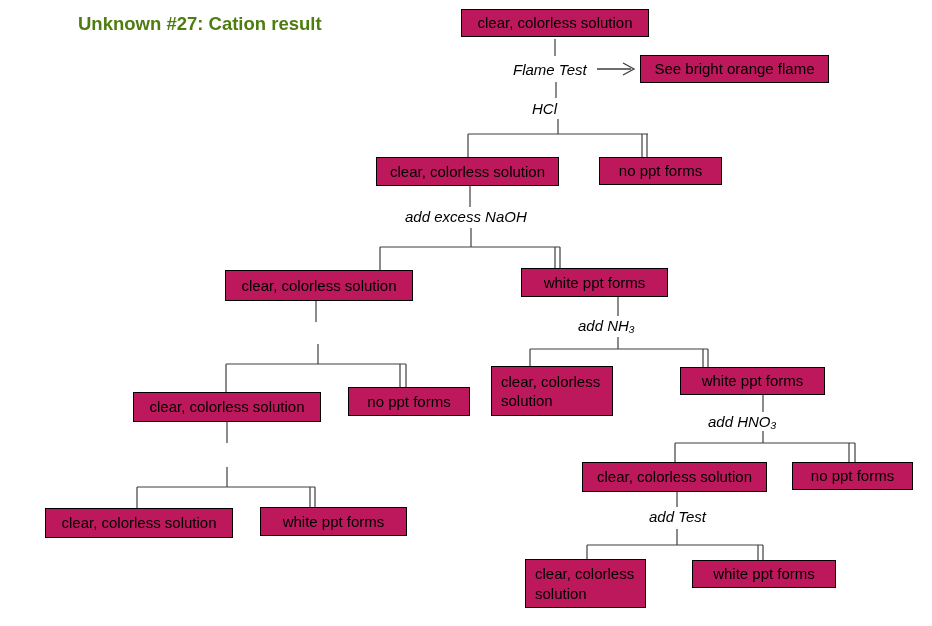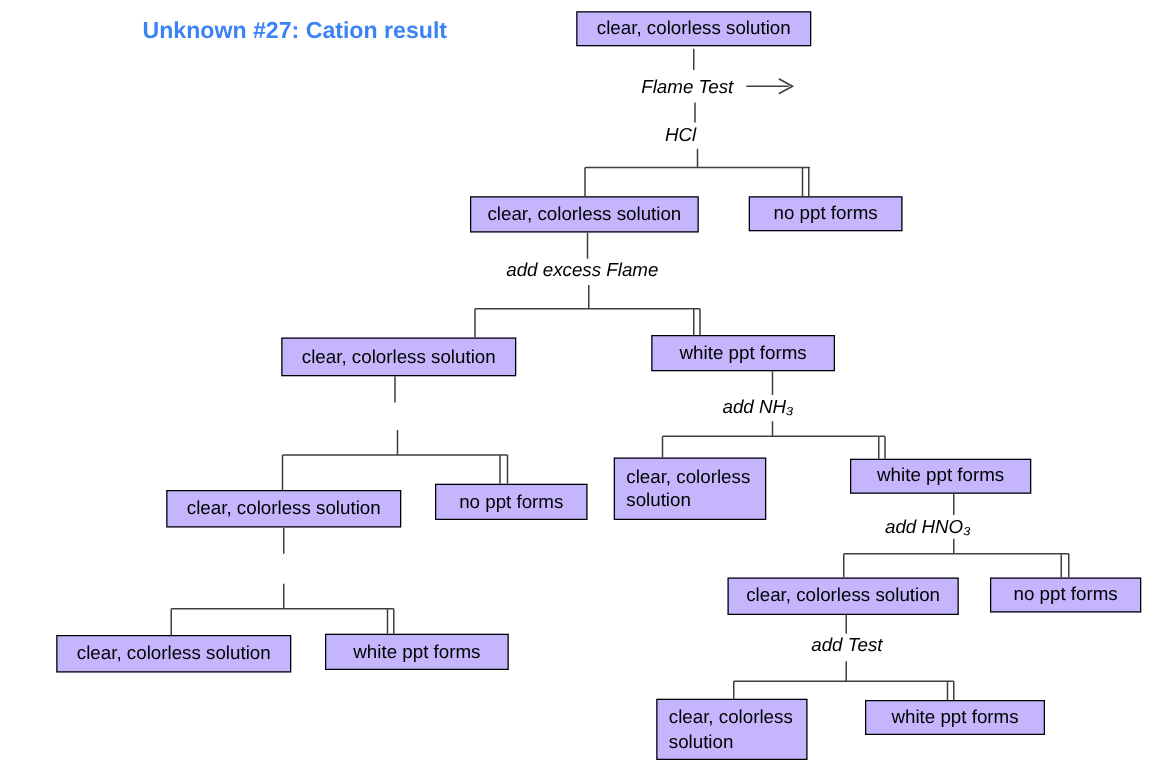"Unknown #27: Cation result" .title { color: #3b82f6 -> #4d7c0f; margin-left: 36px -> none }
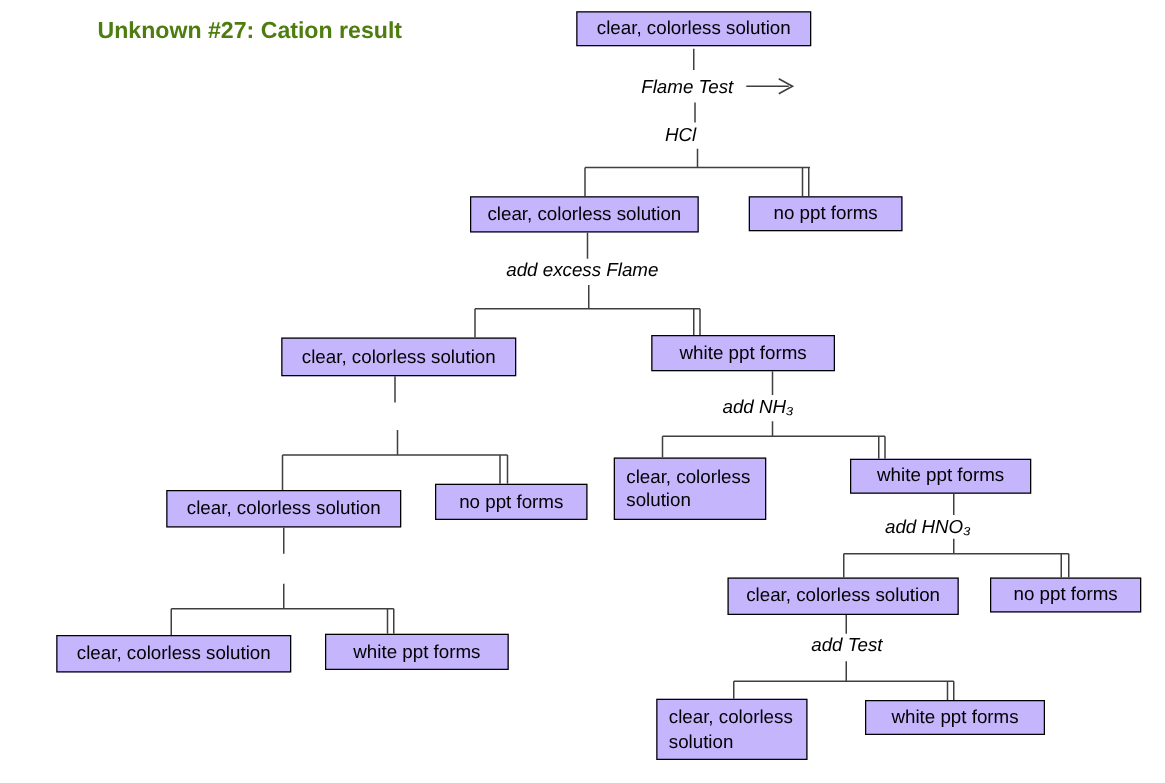"clear, colorless solution" .box { background: #c4b5fd -> #be185d }
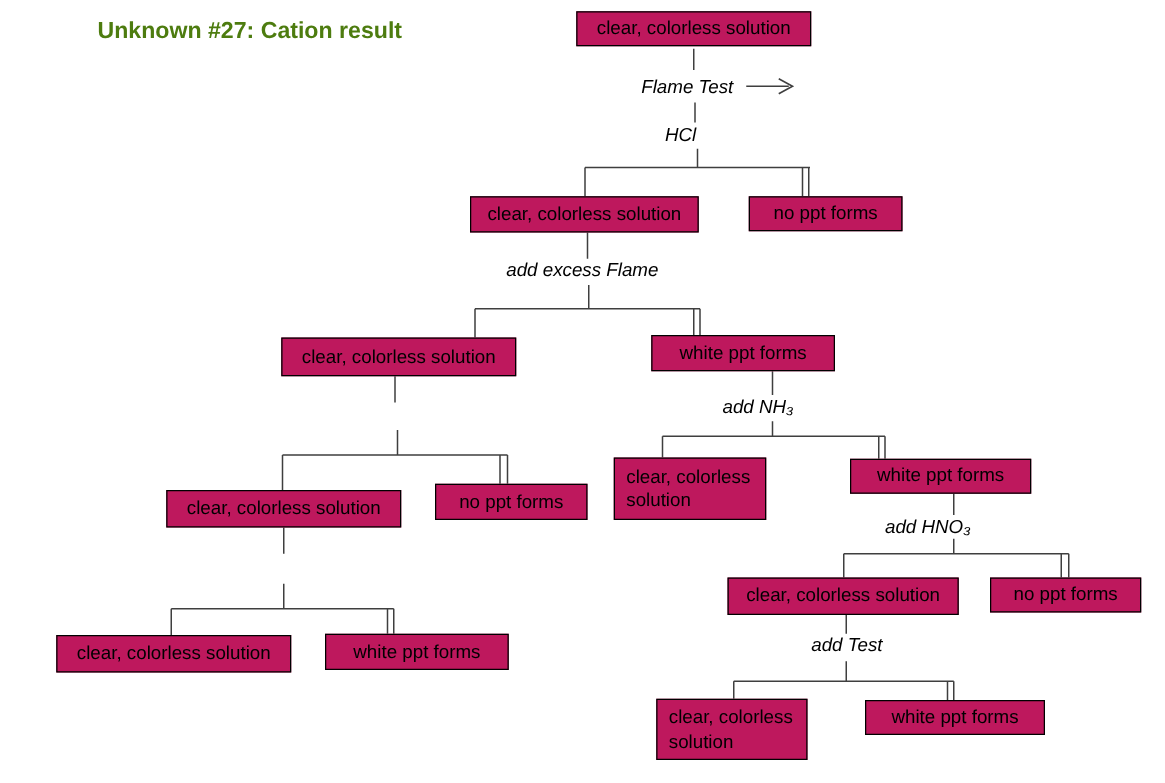"See bright orange flame" div.box { html: none -> <div>See bright orange flame</div> }
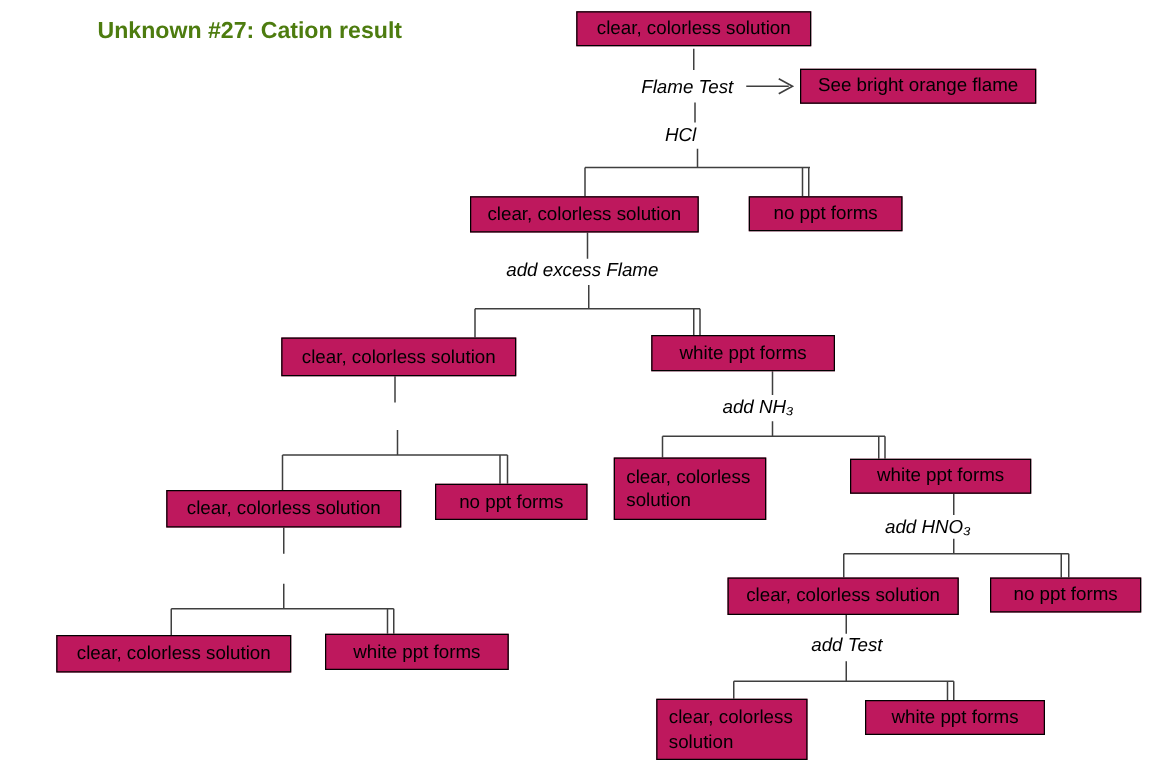"add excess Flame" div.lbl { text: Flame -> NaOH }
